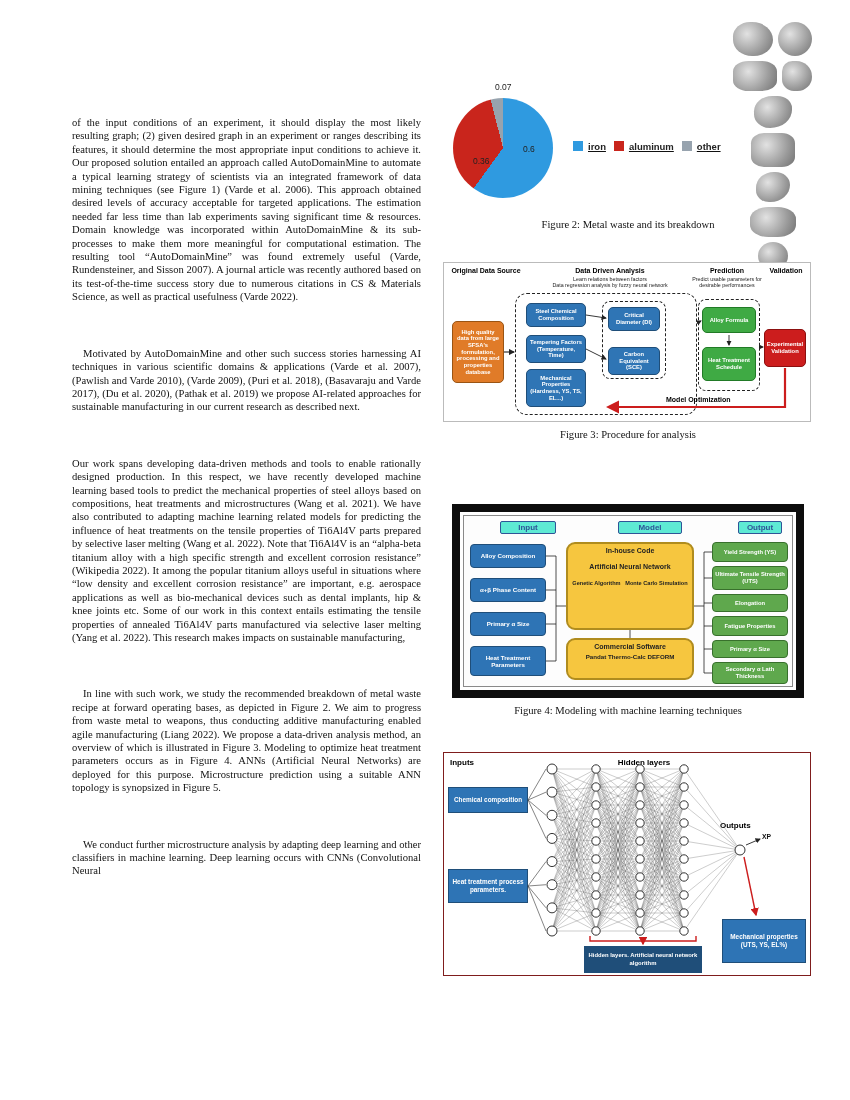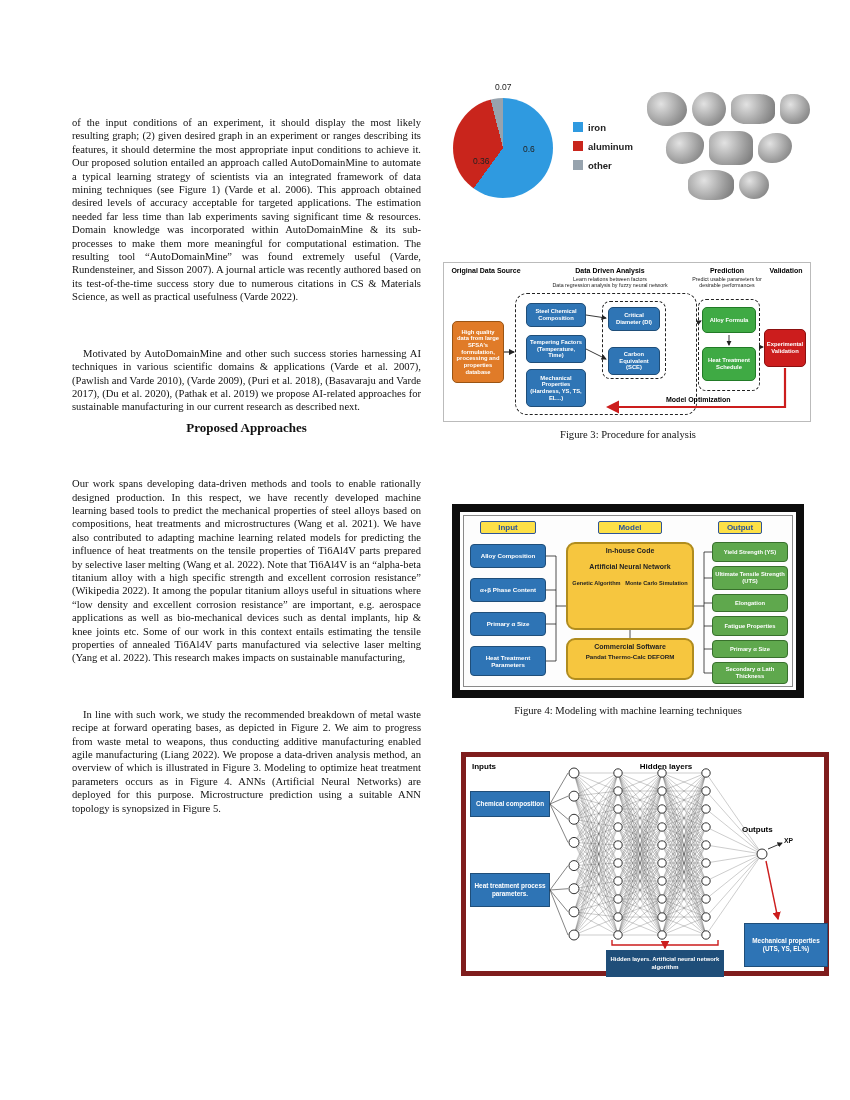"iron" .legend { flex-direction: column -> row; text-decoration: none -> underline }
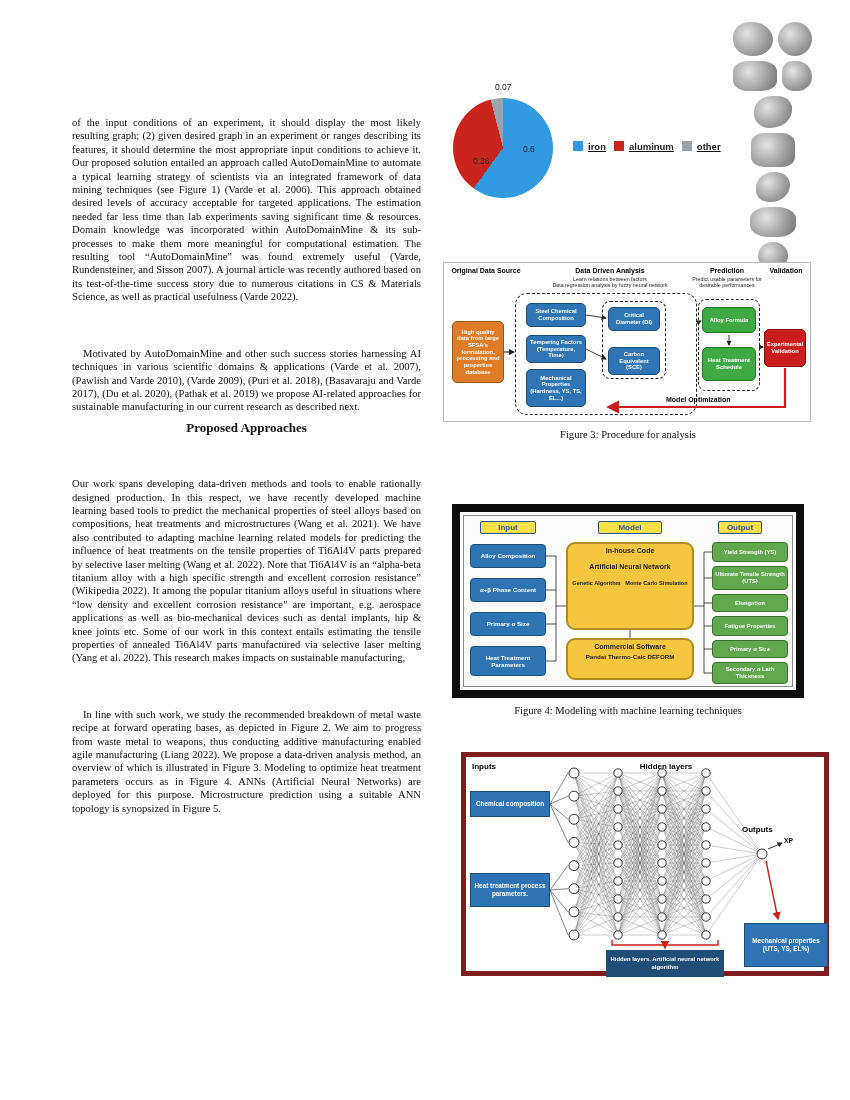"Figure 2: Metal waste and" figcaption.fig-caption { html: none -> <figcaption>Figure 2: Metal waste and its breakdown</figcaption> }
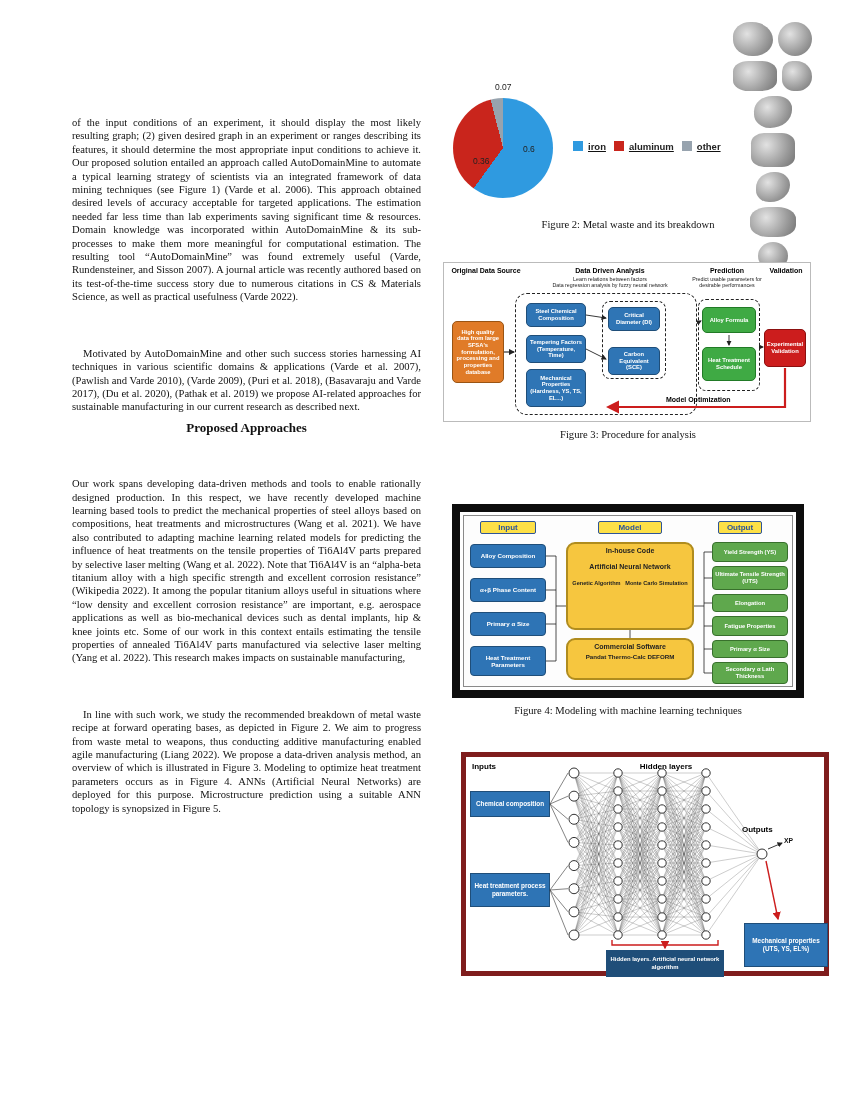"Proposed Approaches" h2.section-heading { html: <h2>Proposed Approaches</h2> -> none }
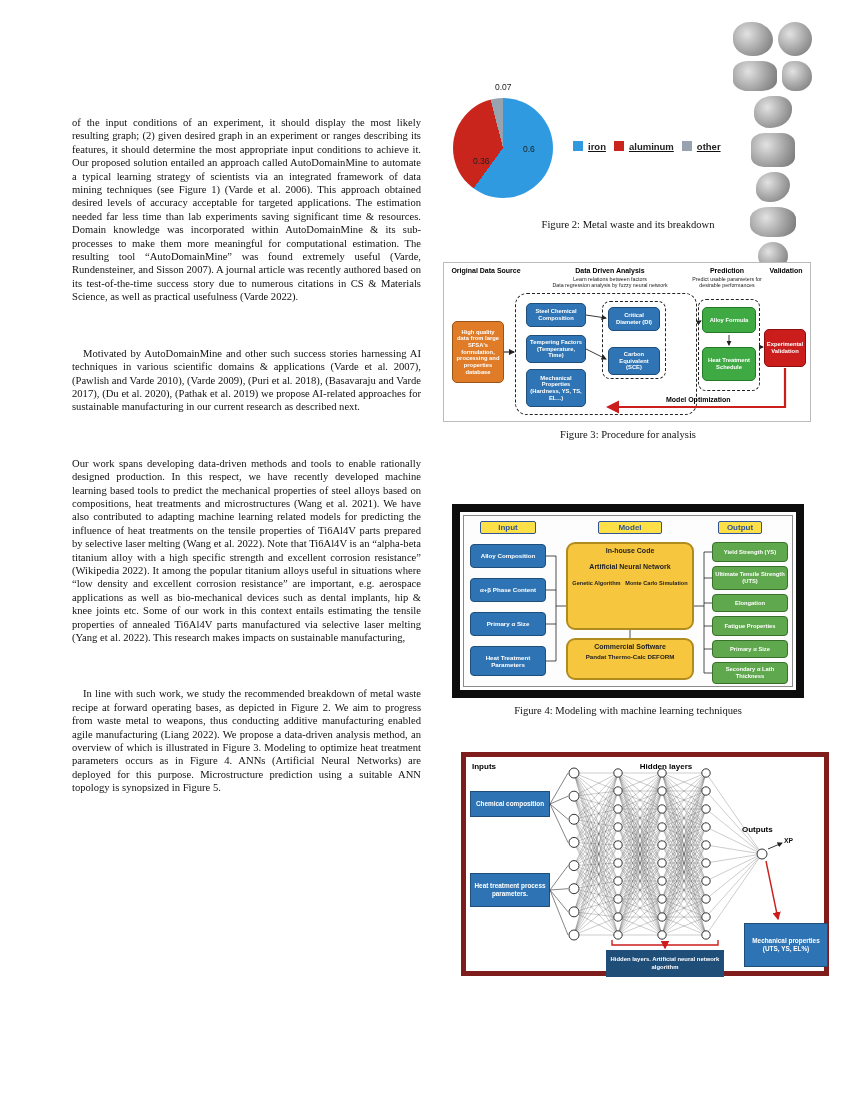"Input" .f4-head { background: #fde047 -> #5eead4; margin-left: none -> 20px }
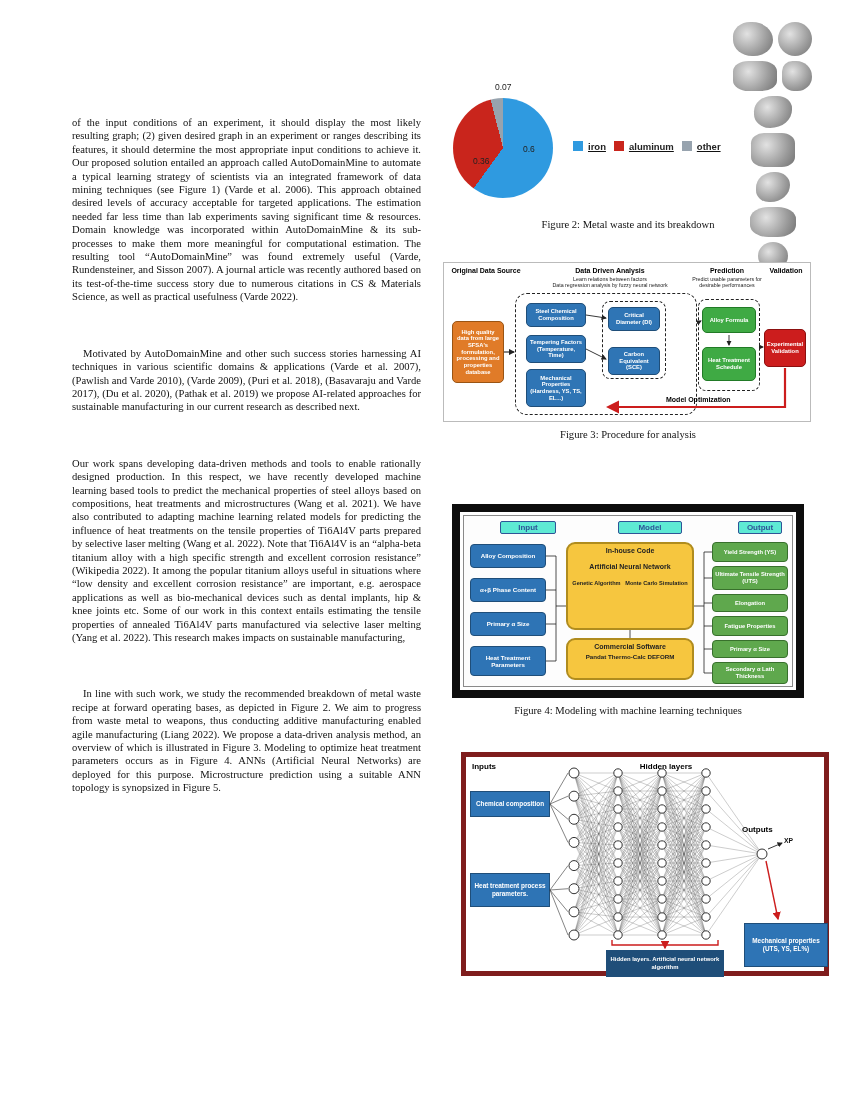"Inputs" .fig5-body { border: 5px solid #7f1d1d -> 1px solid #7f1d1d; margin-left: 18px -> none }
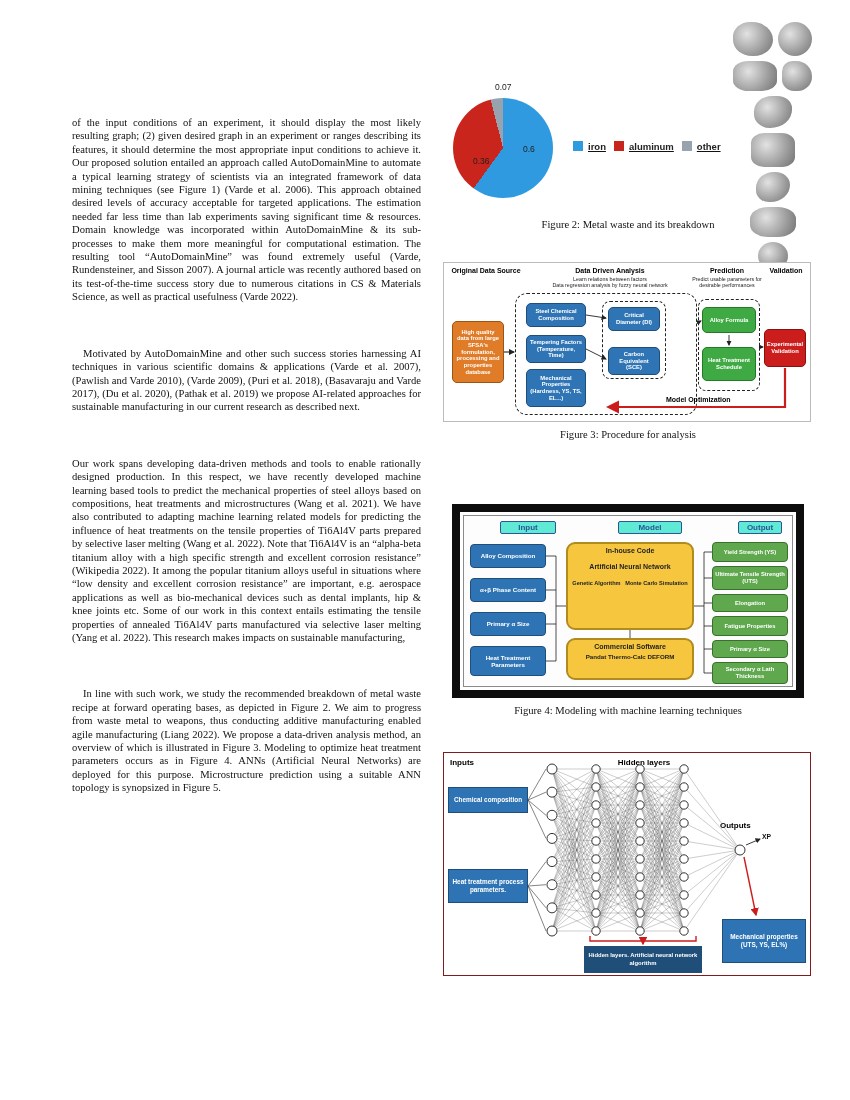"We conduct further microstructure" p.para { html: none -> <p>We conduct further microstructure analysis by adapting deep learning and other classifiers in machine learning. Deep learning occurs with CNNs (Convolutional Neural</p> }
